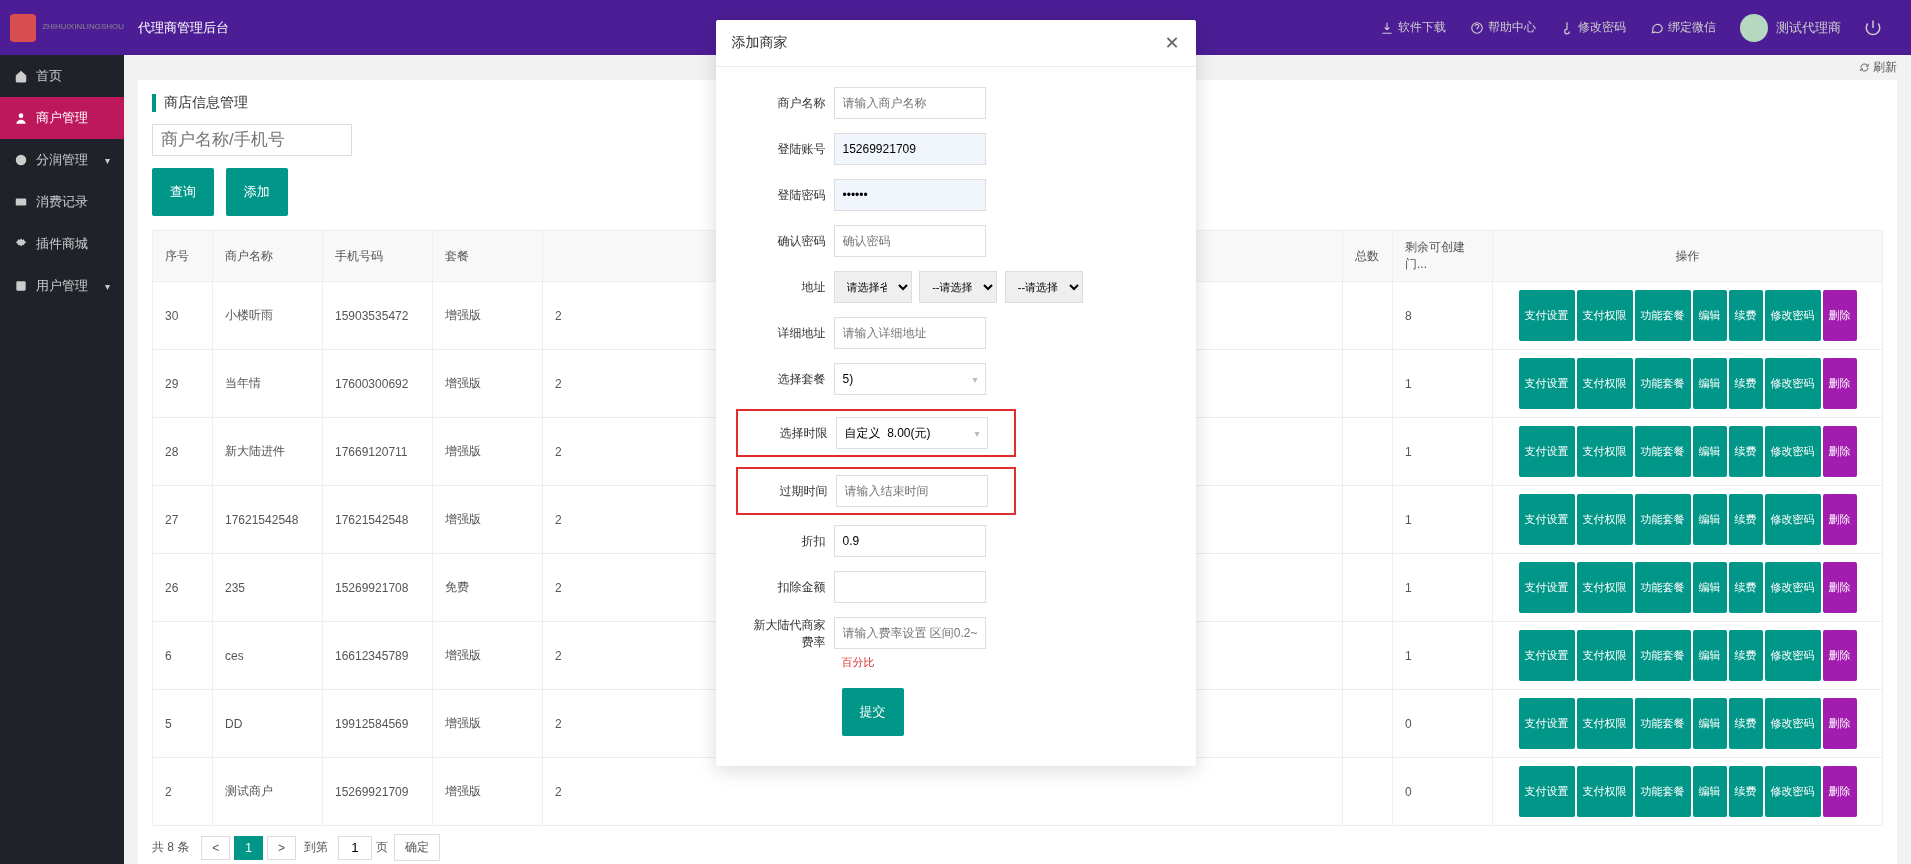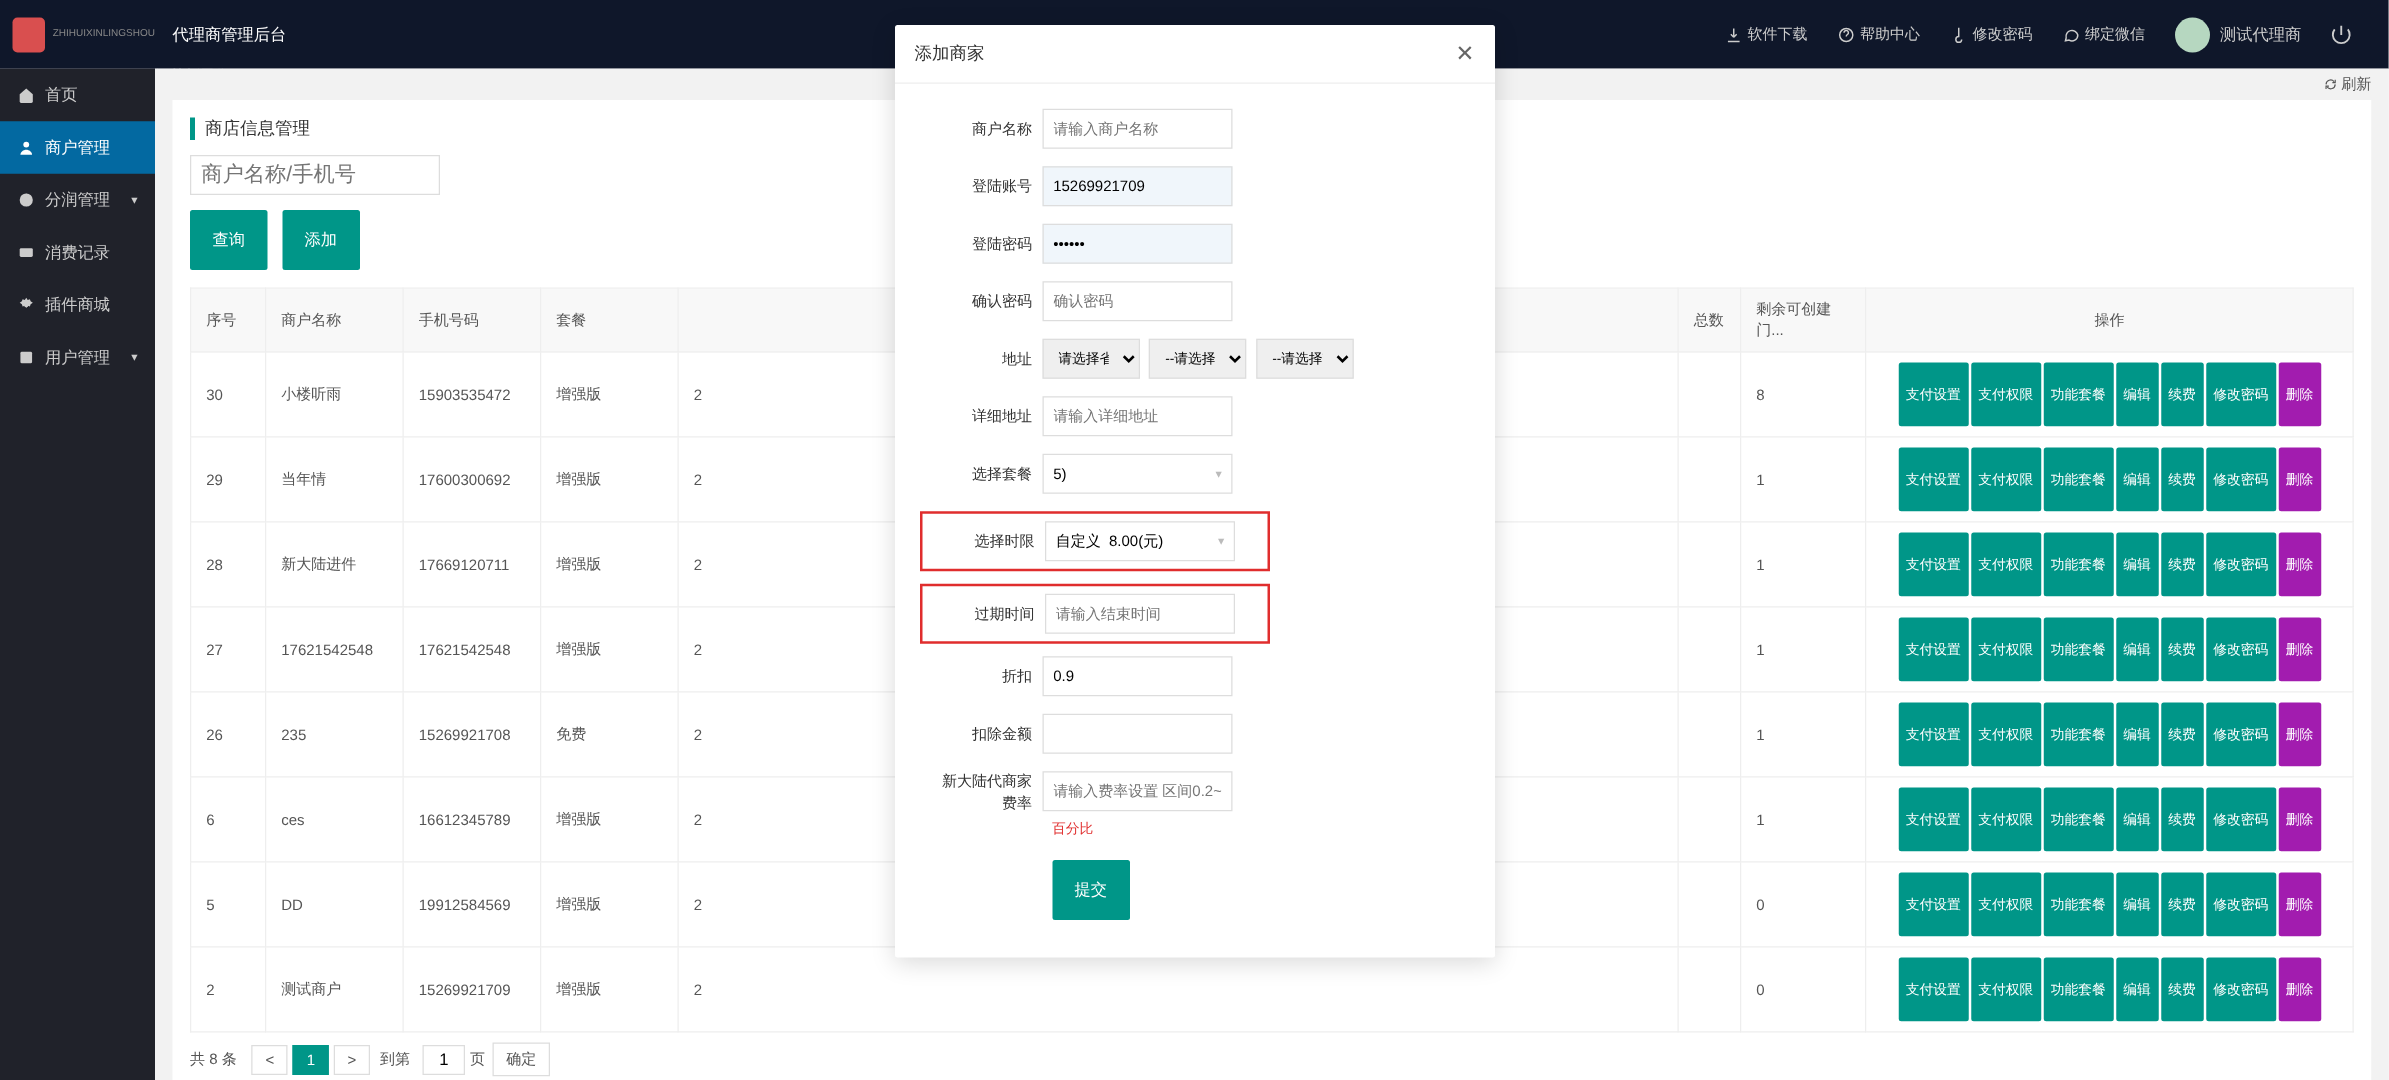"ZHIHUIXINLINGSHOU" .topbar { background: #0f172a -> #4c1d95 }
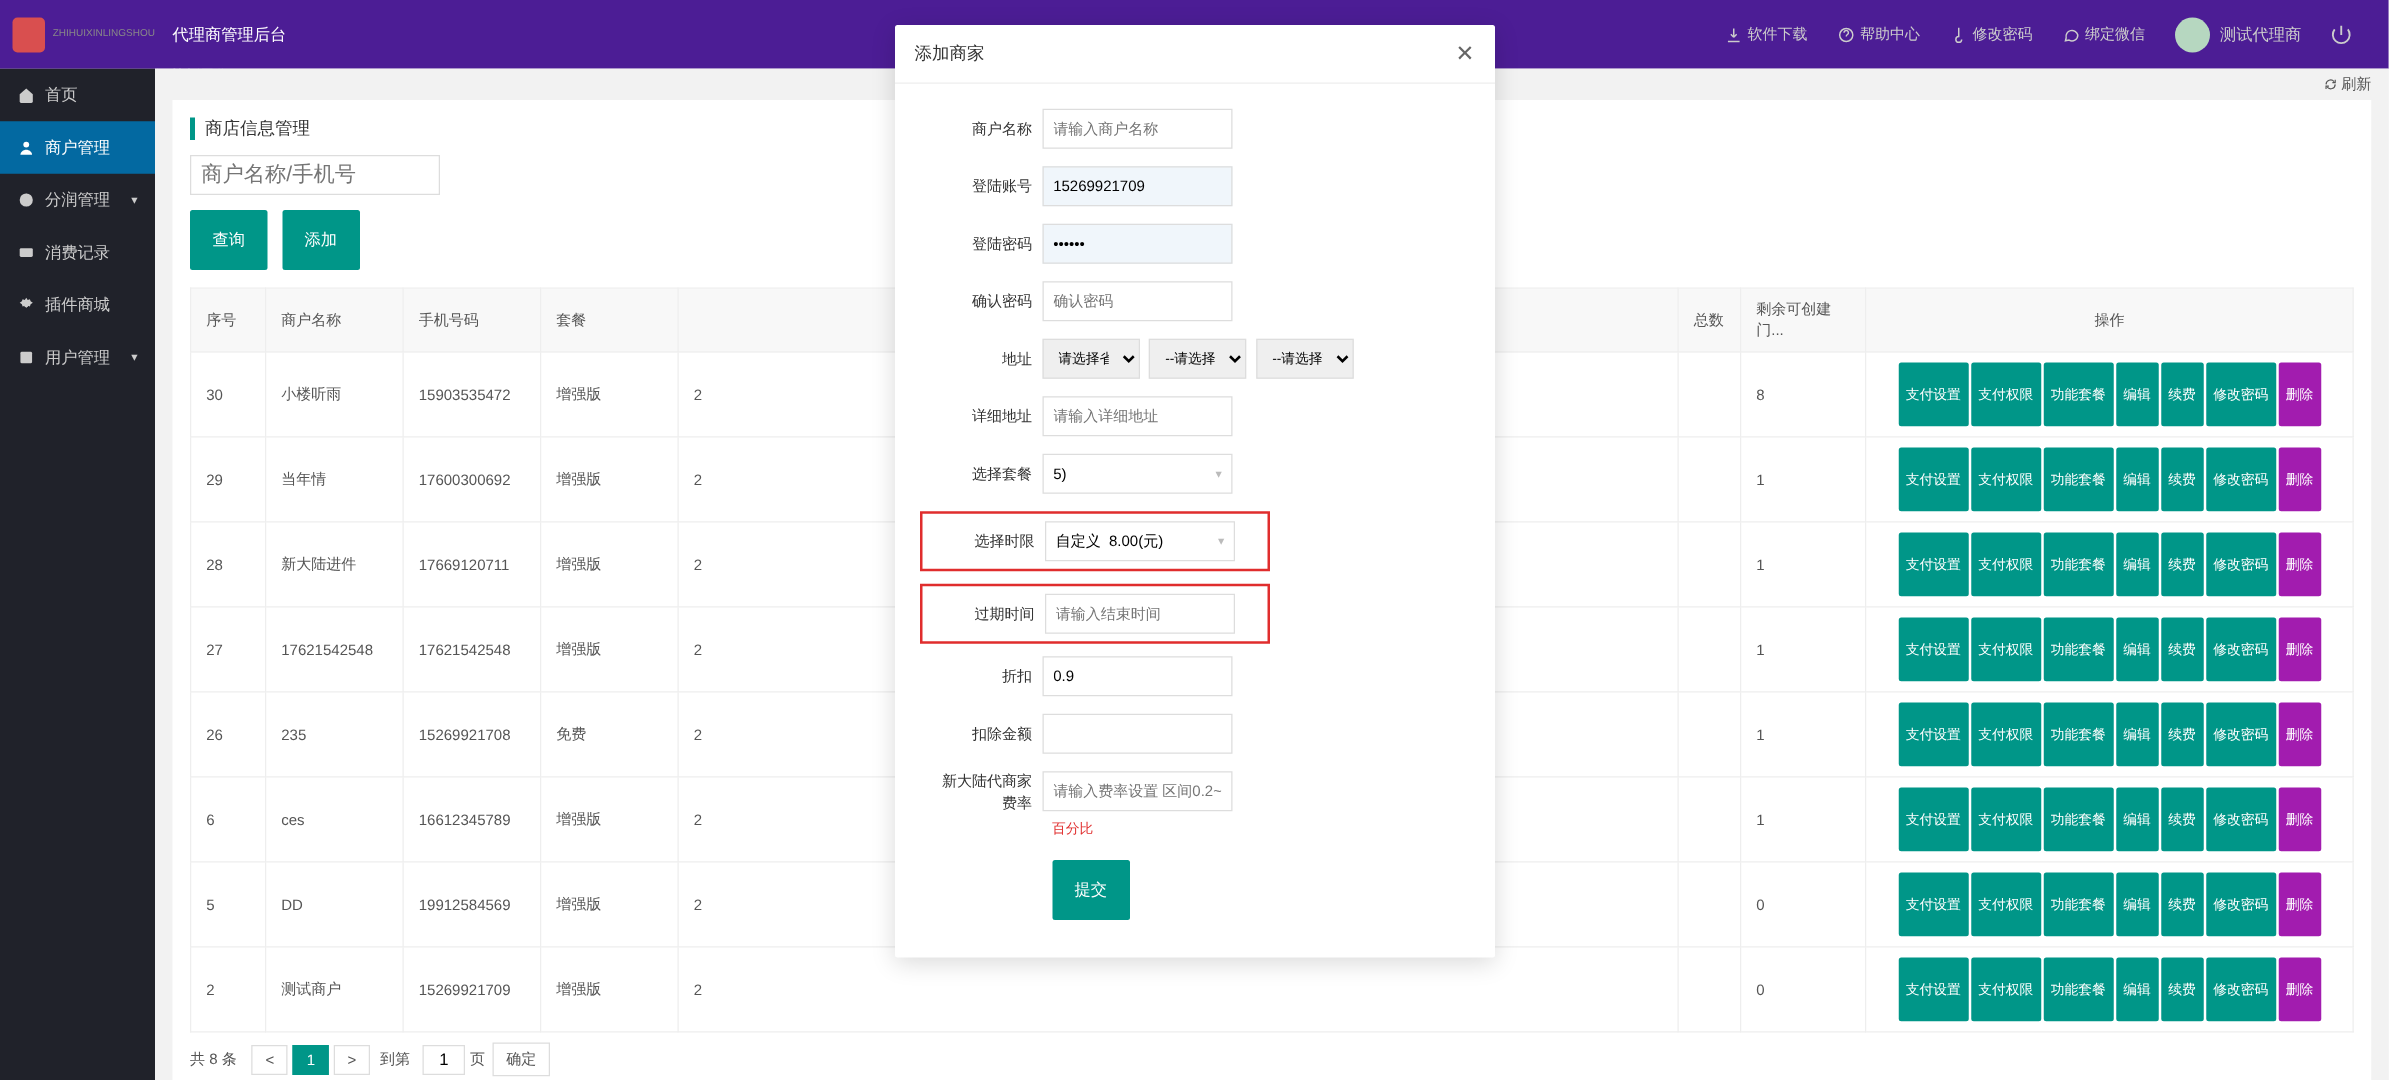"商户管理" .side-item.active { background: #0369a1 -> #be185d }
